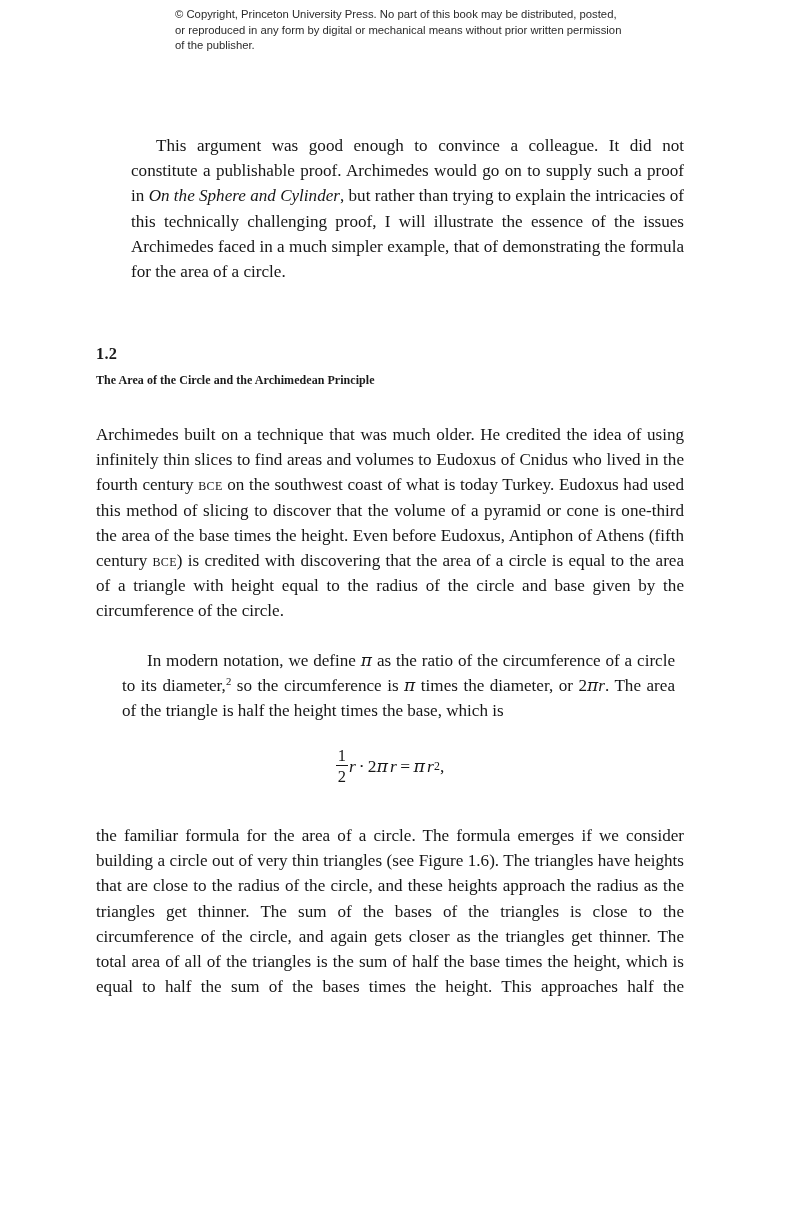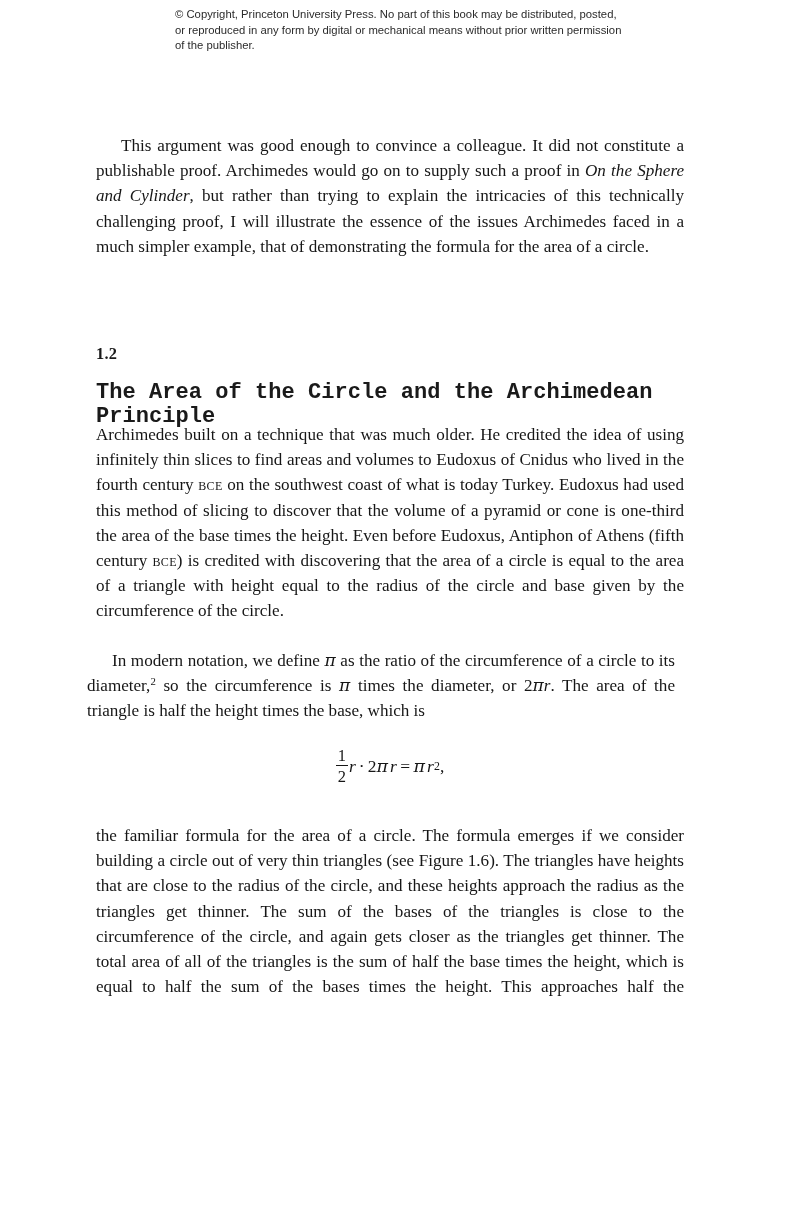"This argument was good enough" p.indent { margin-left: none -> 35px }
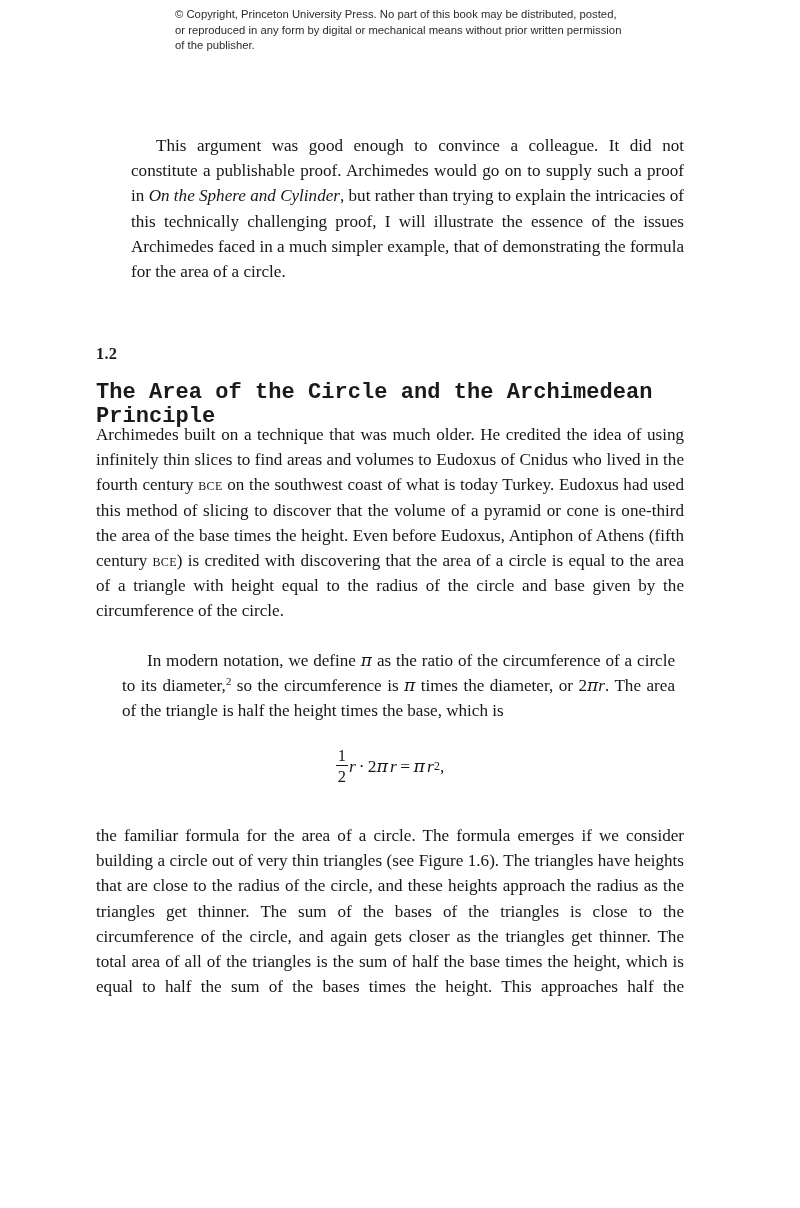"The Area of the Circle" .section-head .name { font-family: Liberation Mono, monospace -> none; font-size: 22px -> 12px; margin-top: 16px -> 3px }
